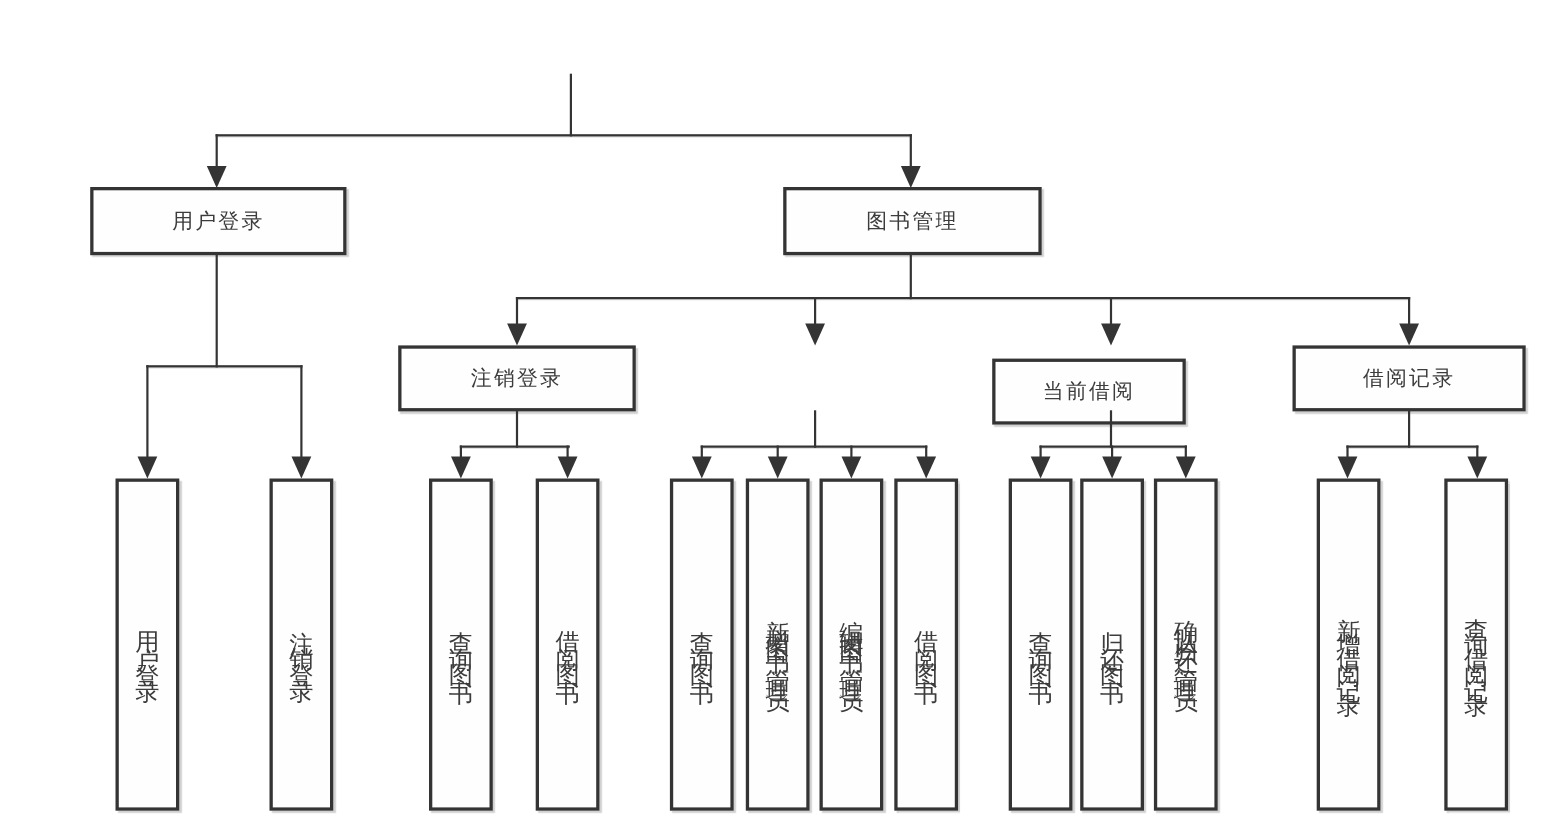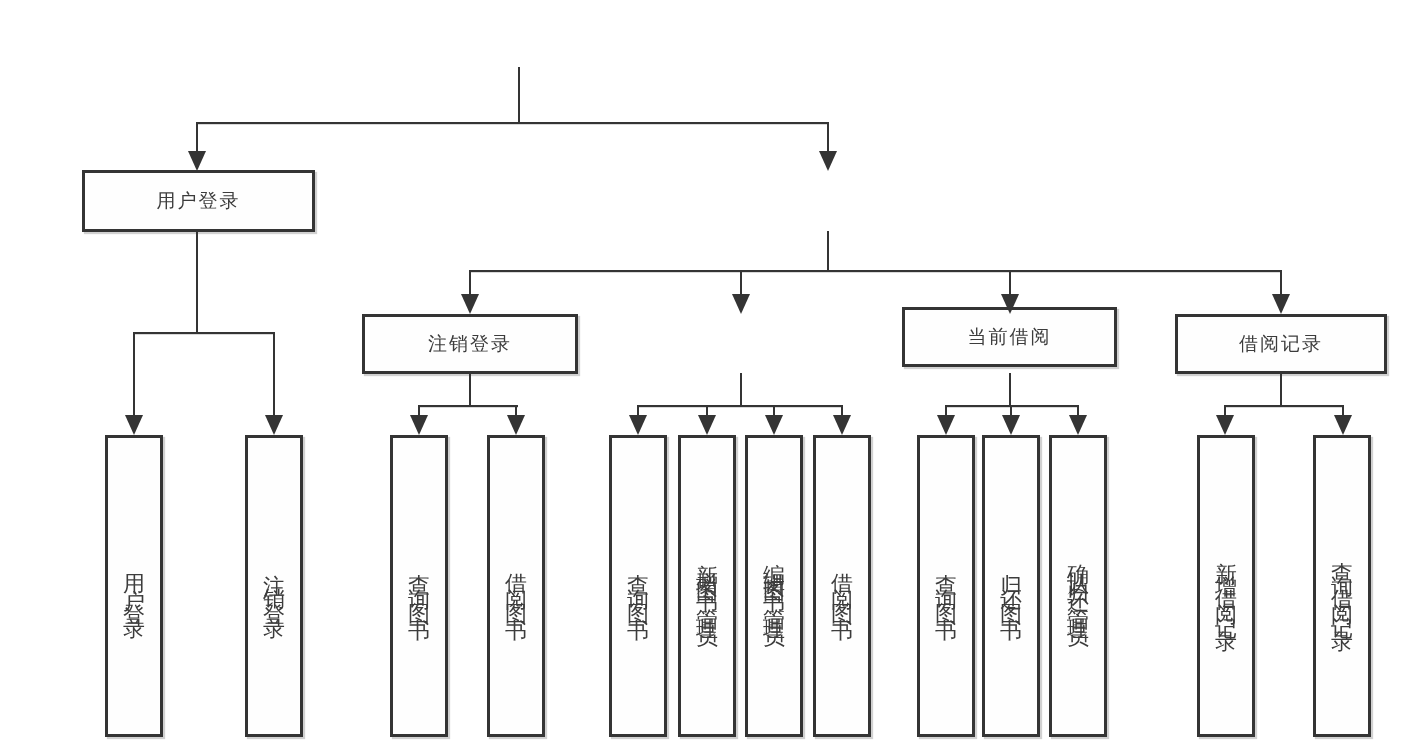"图书管理" div.node { html: none -> <div> <span>图书管理</span> </div> }
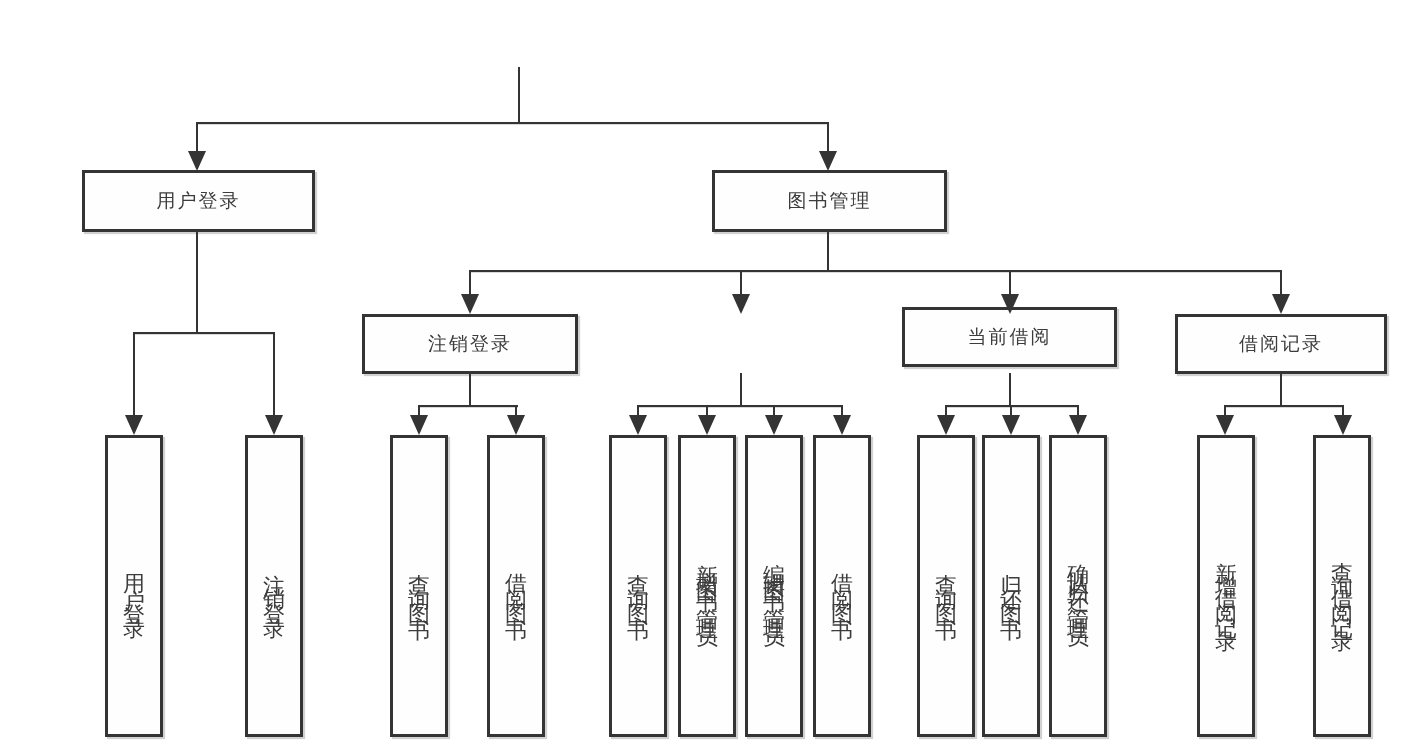"当前借阅" div.node { top: 307px -> 326px; width: 215px -> 176px }
